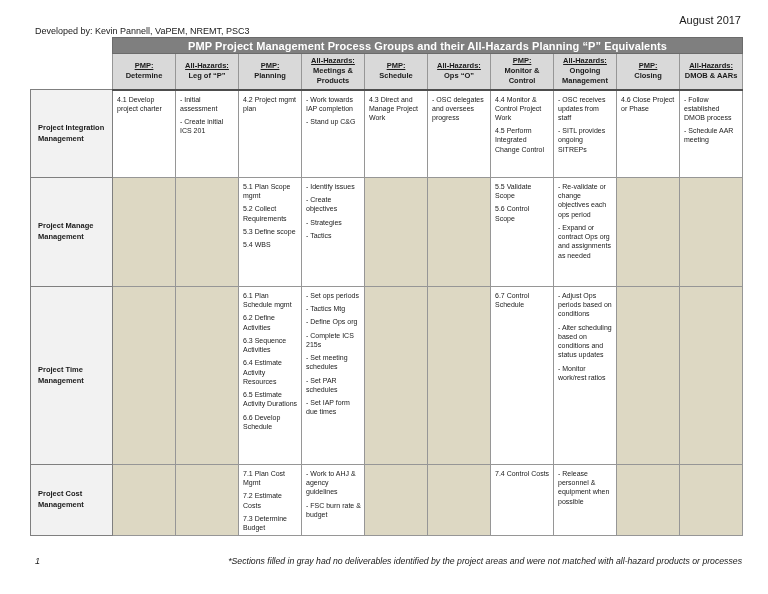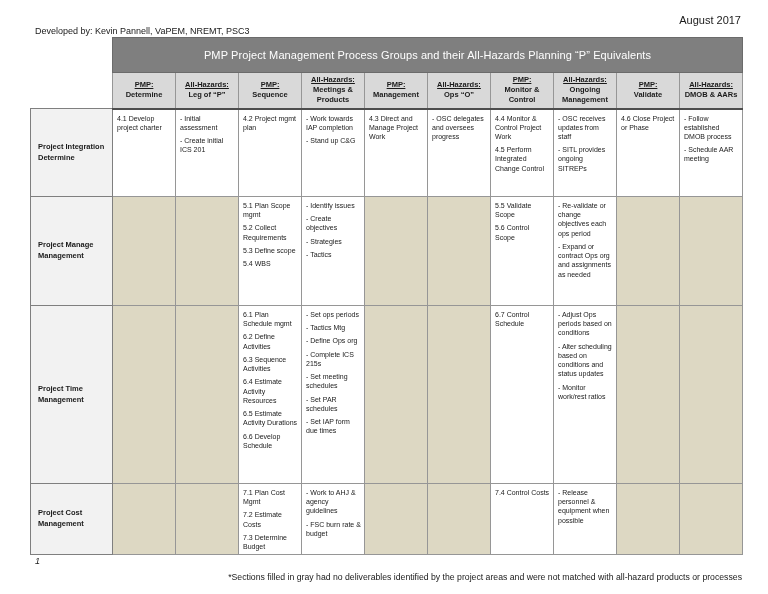"PMP Project Management Process Groups" td.title-cell { font-weight: normal -> bold; height: 35px -> 16px }
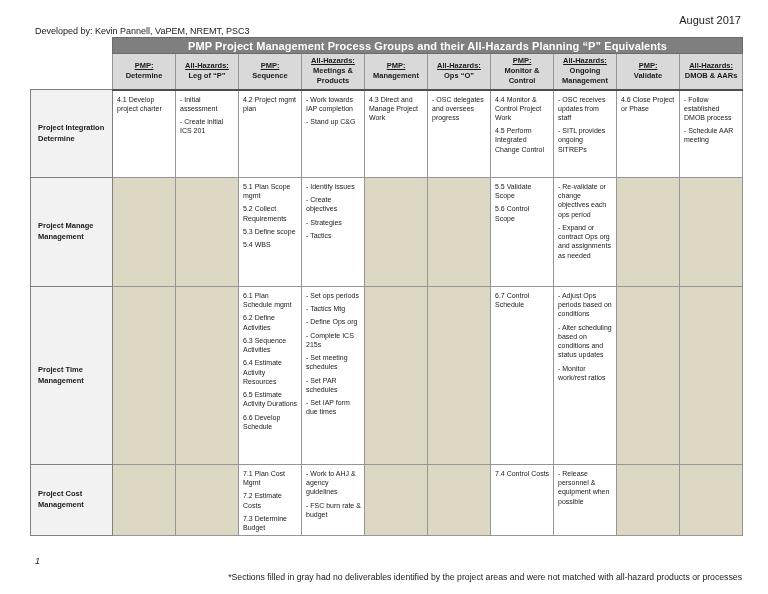"Sequence" div.hl2 { text: Sequence -> Planning }
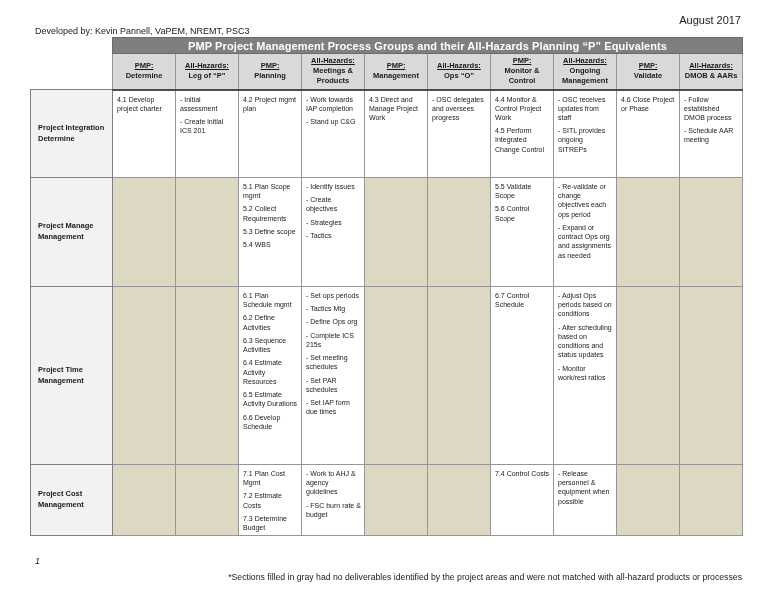"Management" div.hl2 { text: Management -> Schedule }
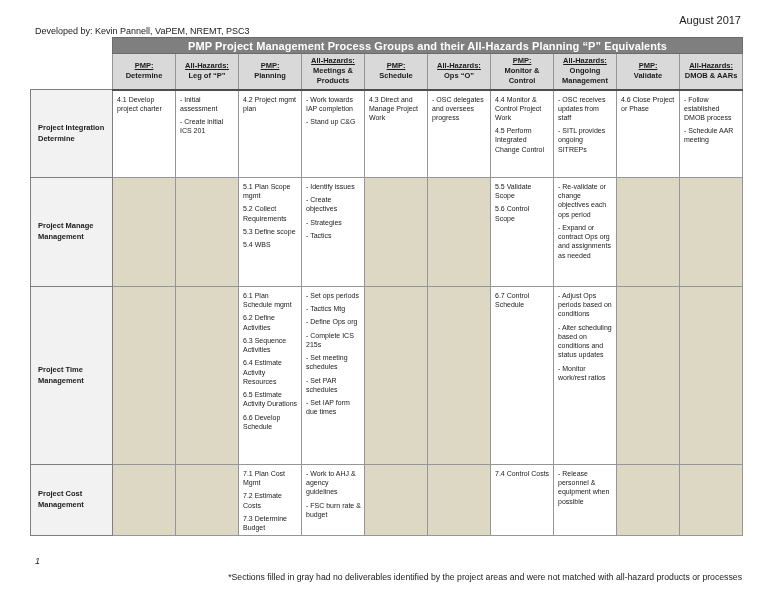"Validate" div.hl2 { text: Validate -> Closing }
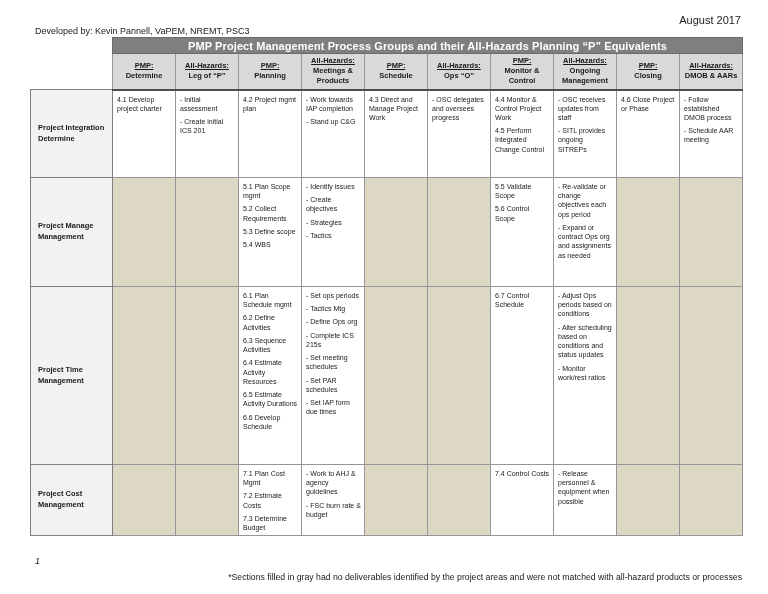"Project Integration Determine" th.rowlabel { text: Determine -> Management }
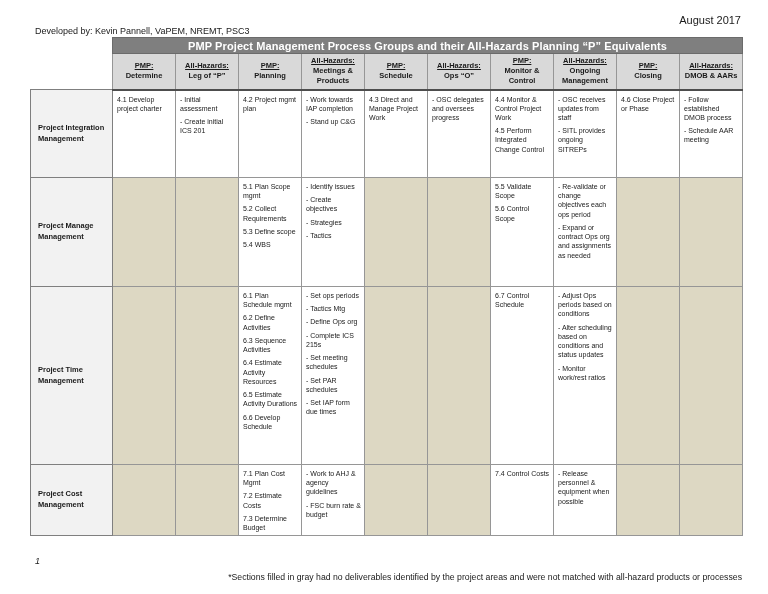"*Sections filled in gray had" .footer-note { font-style: none -> italic; margin-top: 16px -> none }
